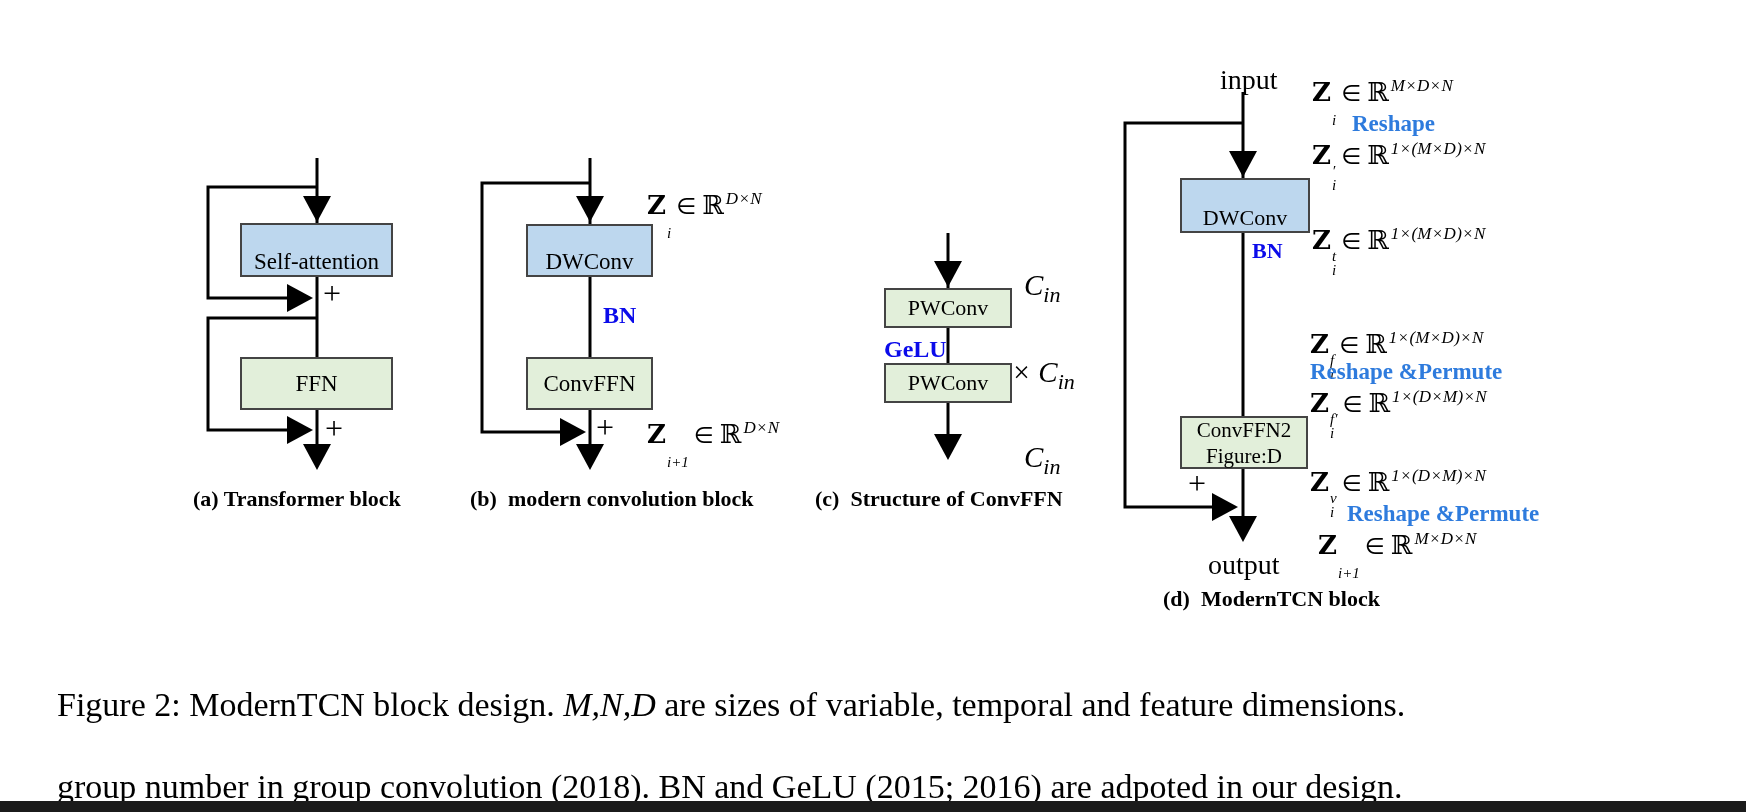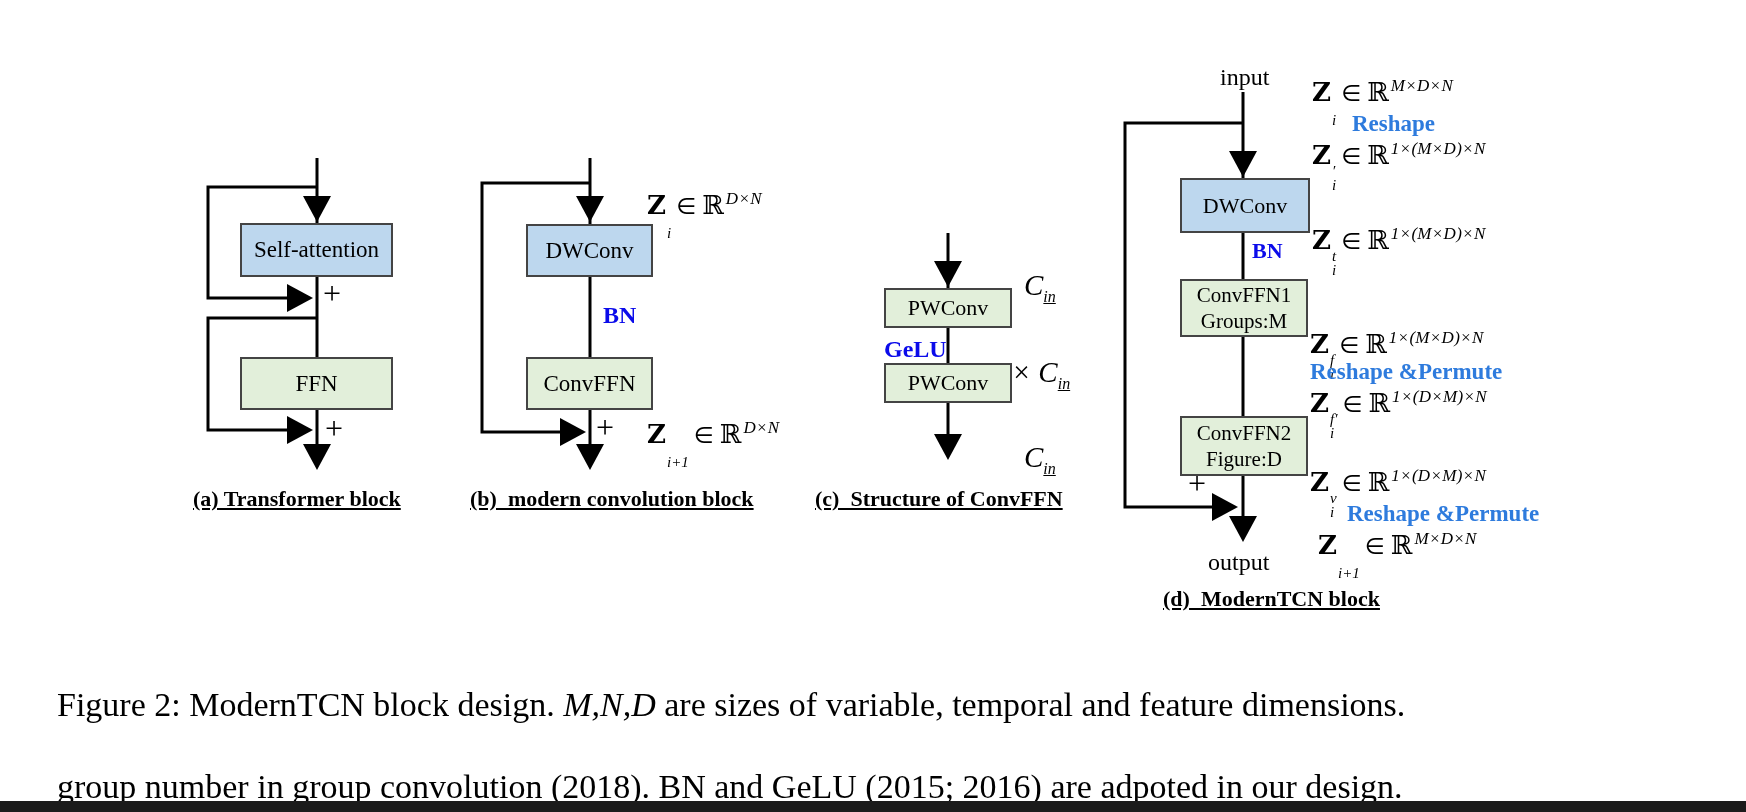"input" .io { font-size: 24px -> 28px }
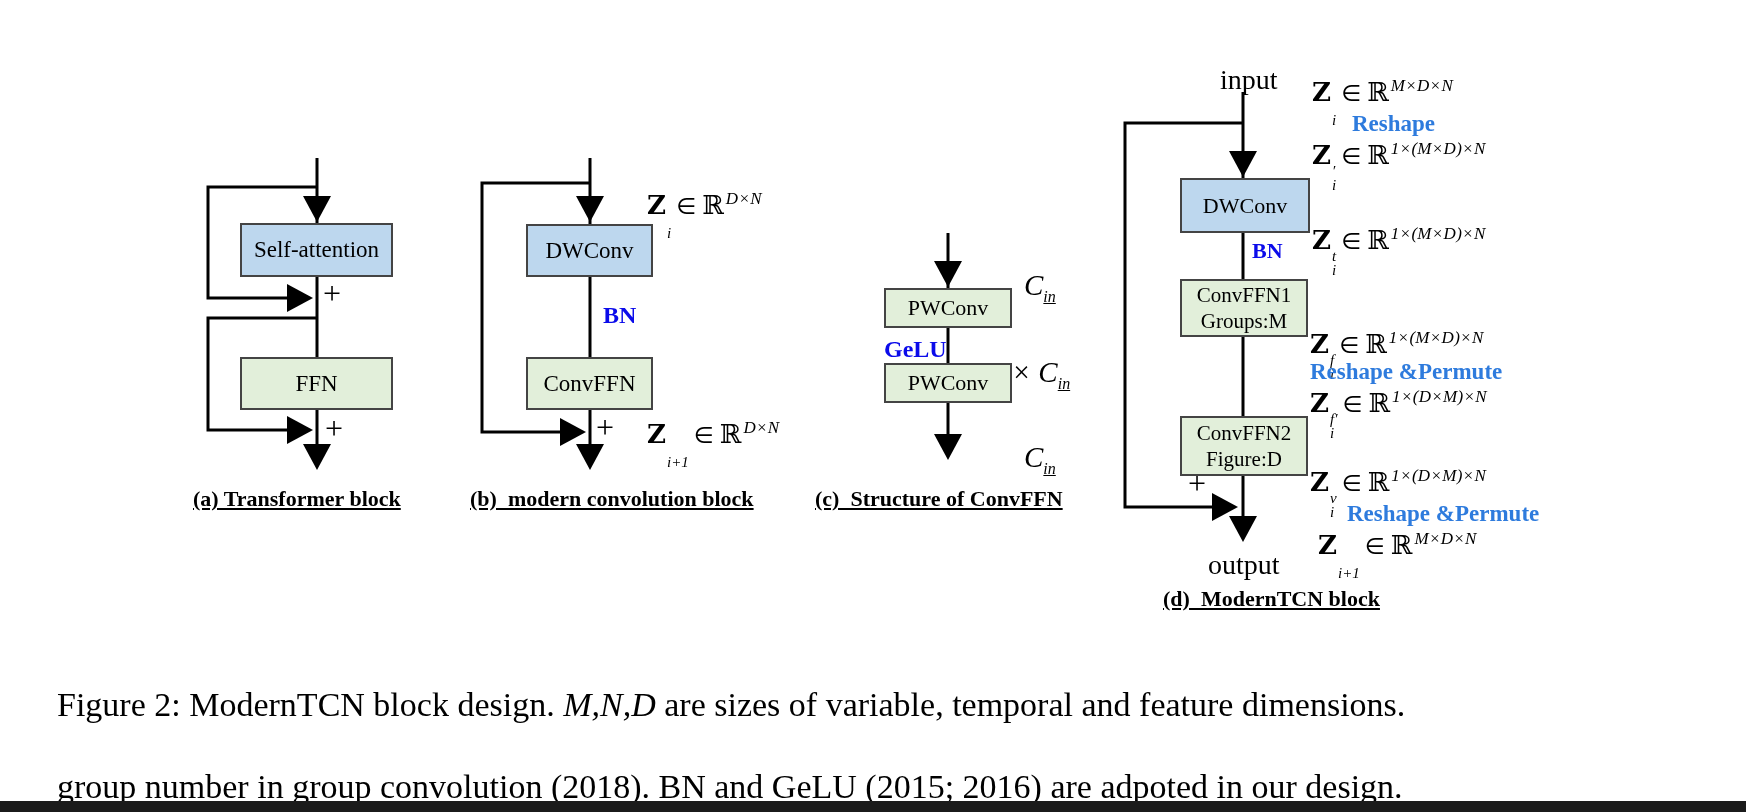"DWConv" .blue { align-items: none -> flex-end }
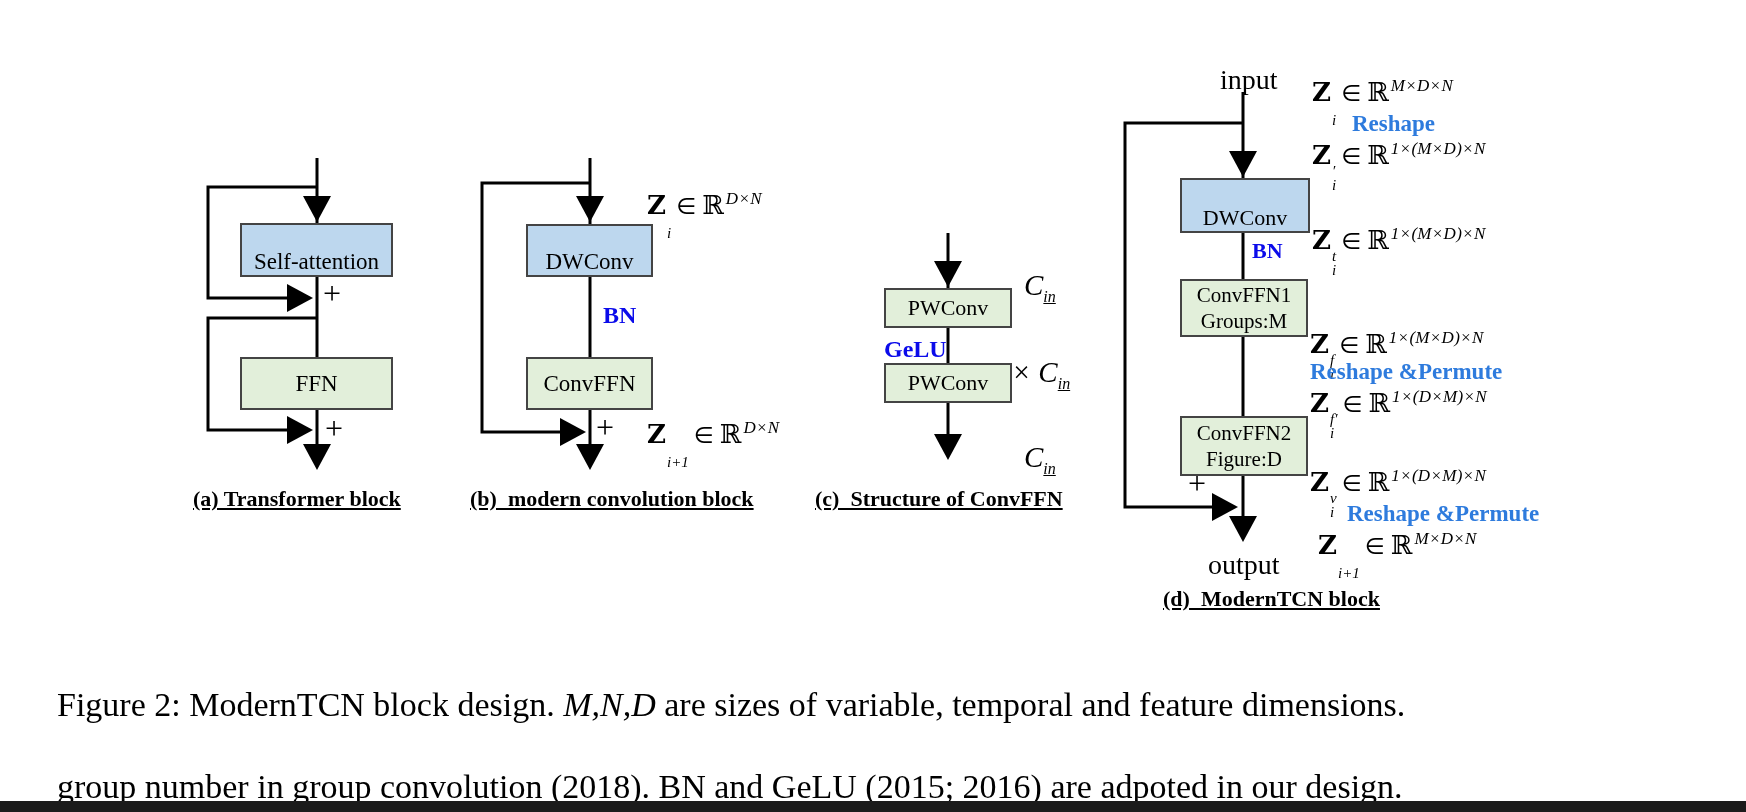"in" .cvar .csub { font-size: 16px -> 22px; text-decoration: underline -> none }
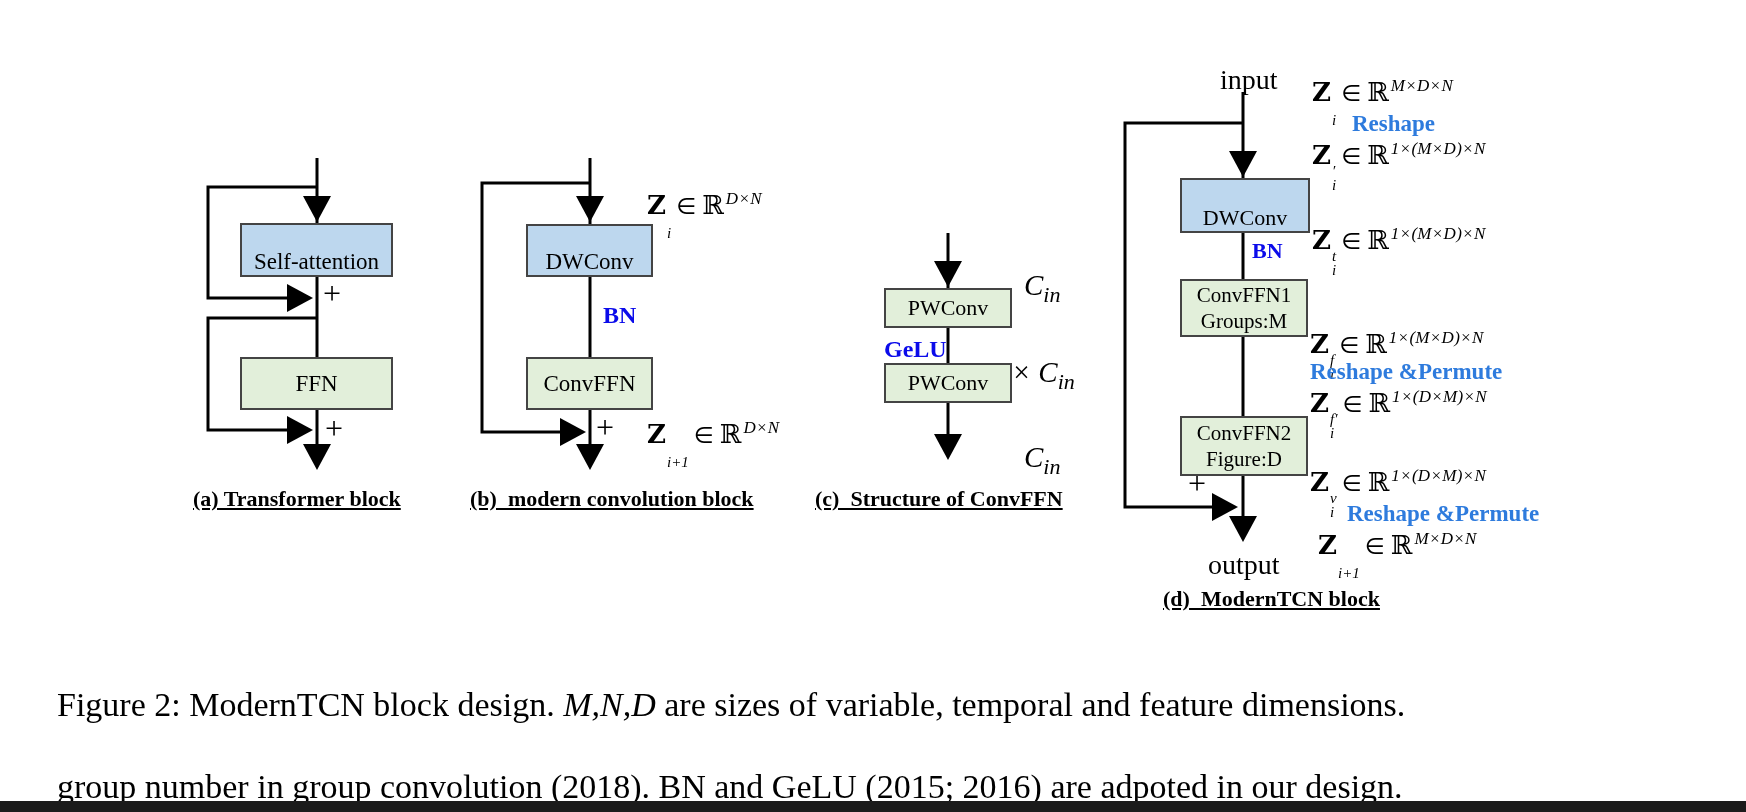"ConvFFN1" div.blk { html: <div> <span>ConvFFN1</span> <span>Groups:M</span> </div> -> none }
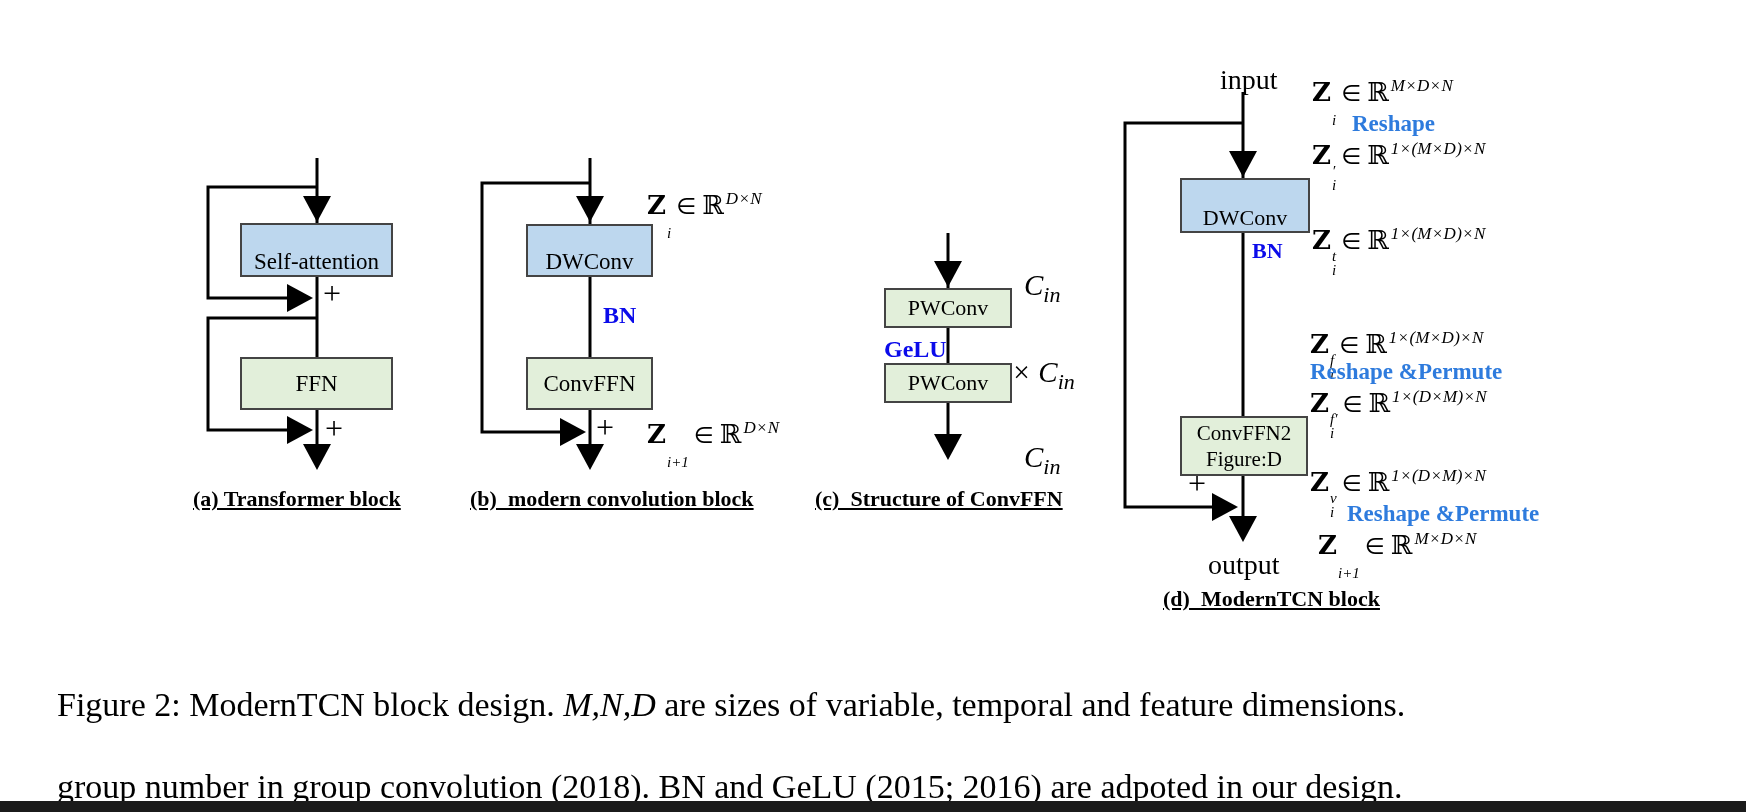"ConvFFN2" div.blk { height: 60px -> 53px }
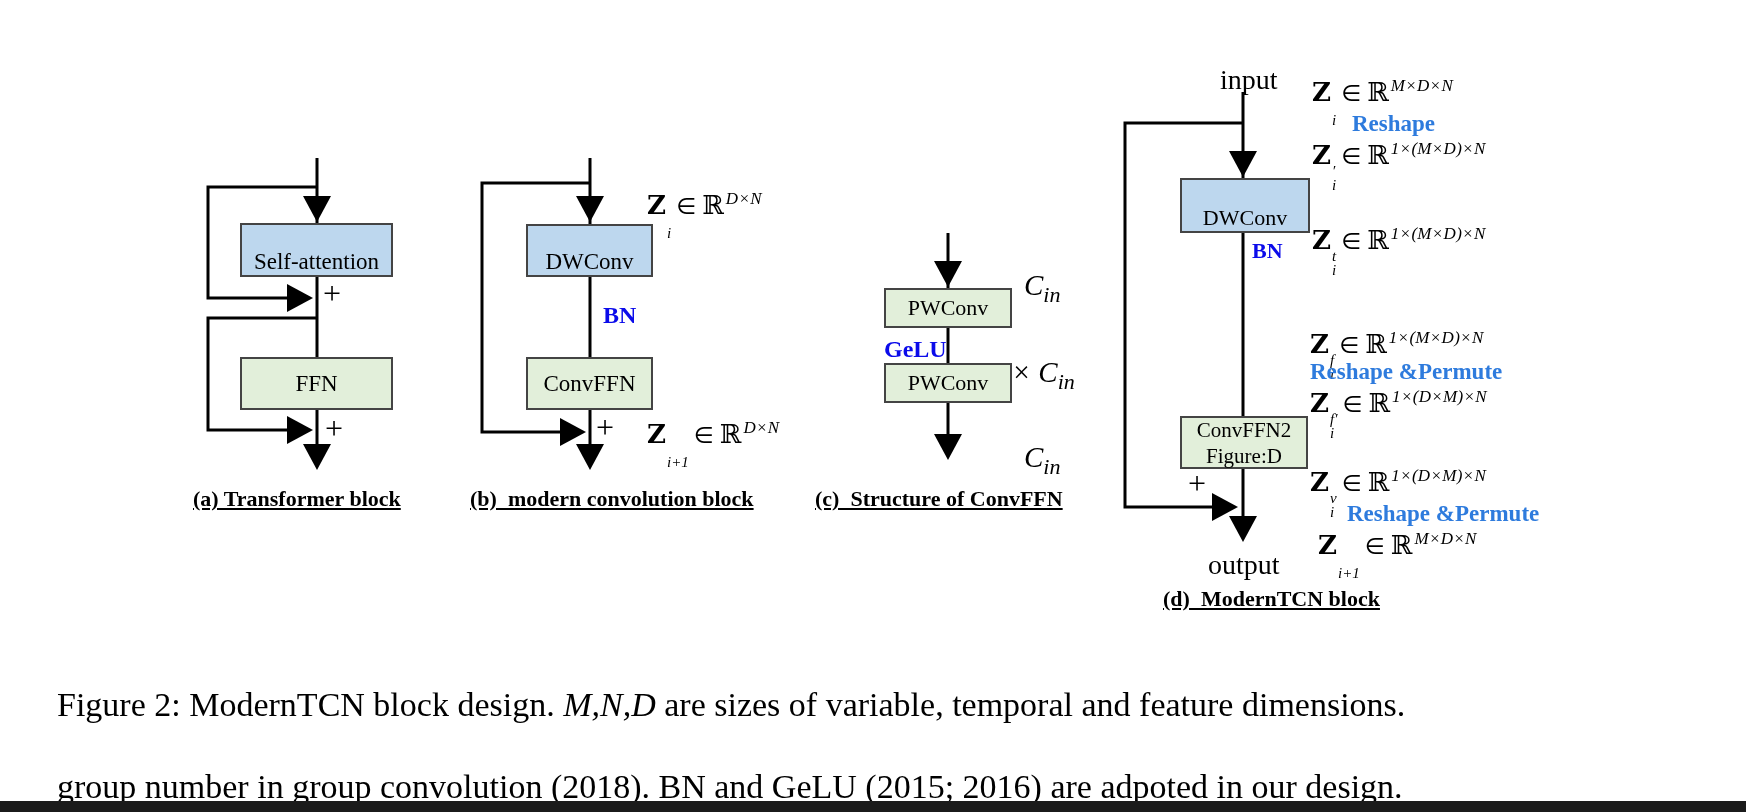"(a) Transformer block" .subcap { text-decoration: underline -> none }
